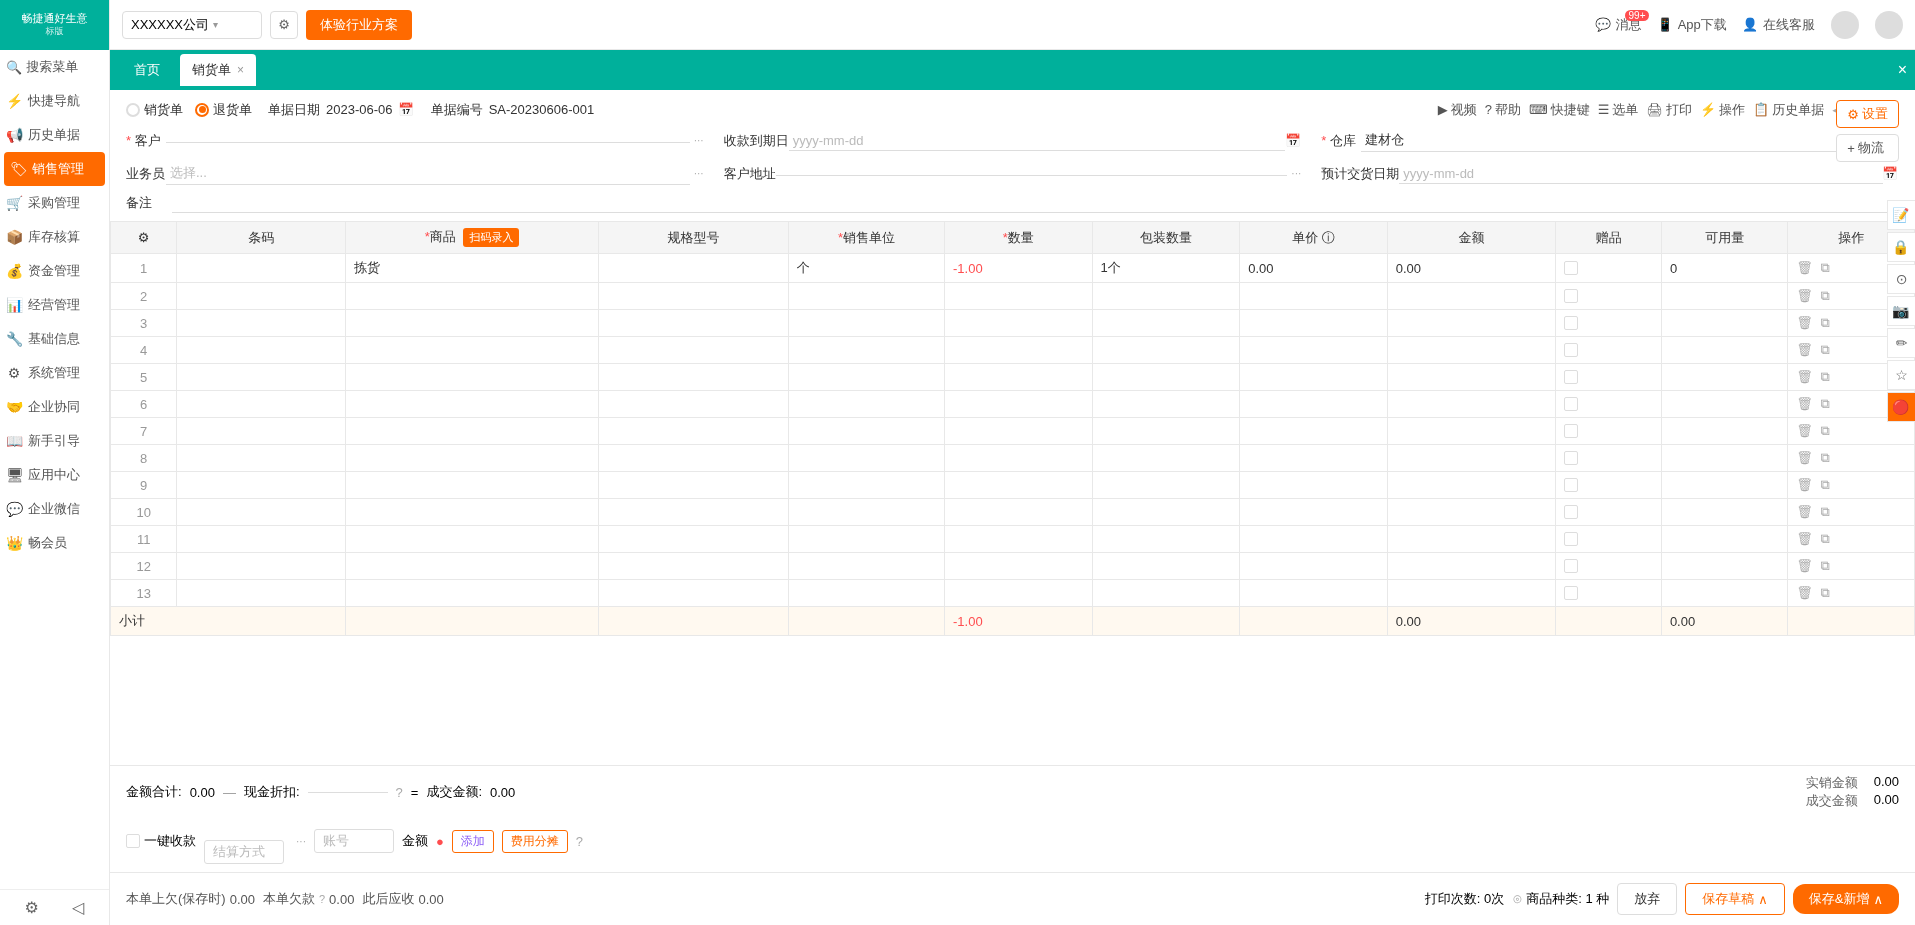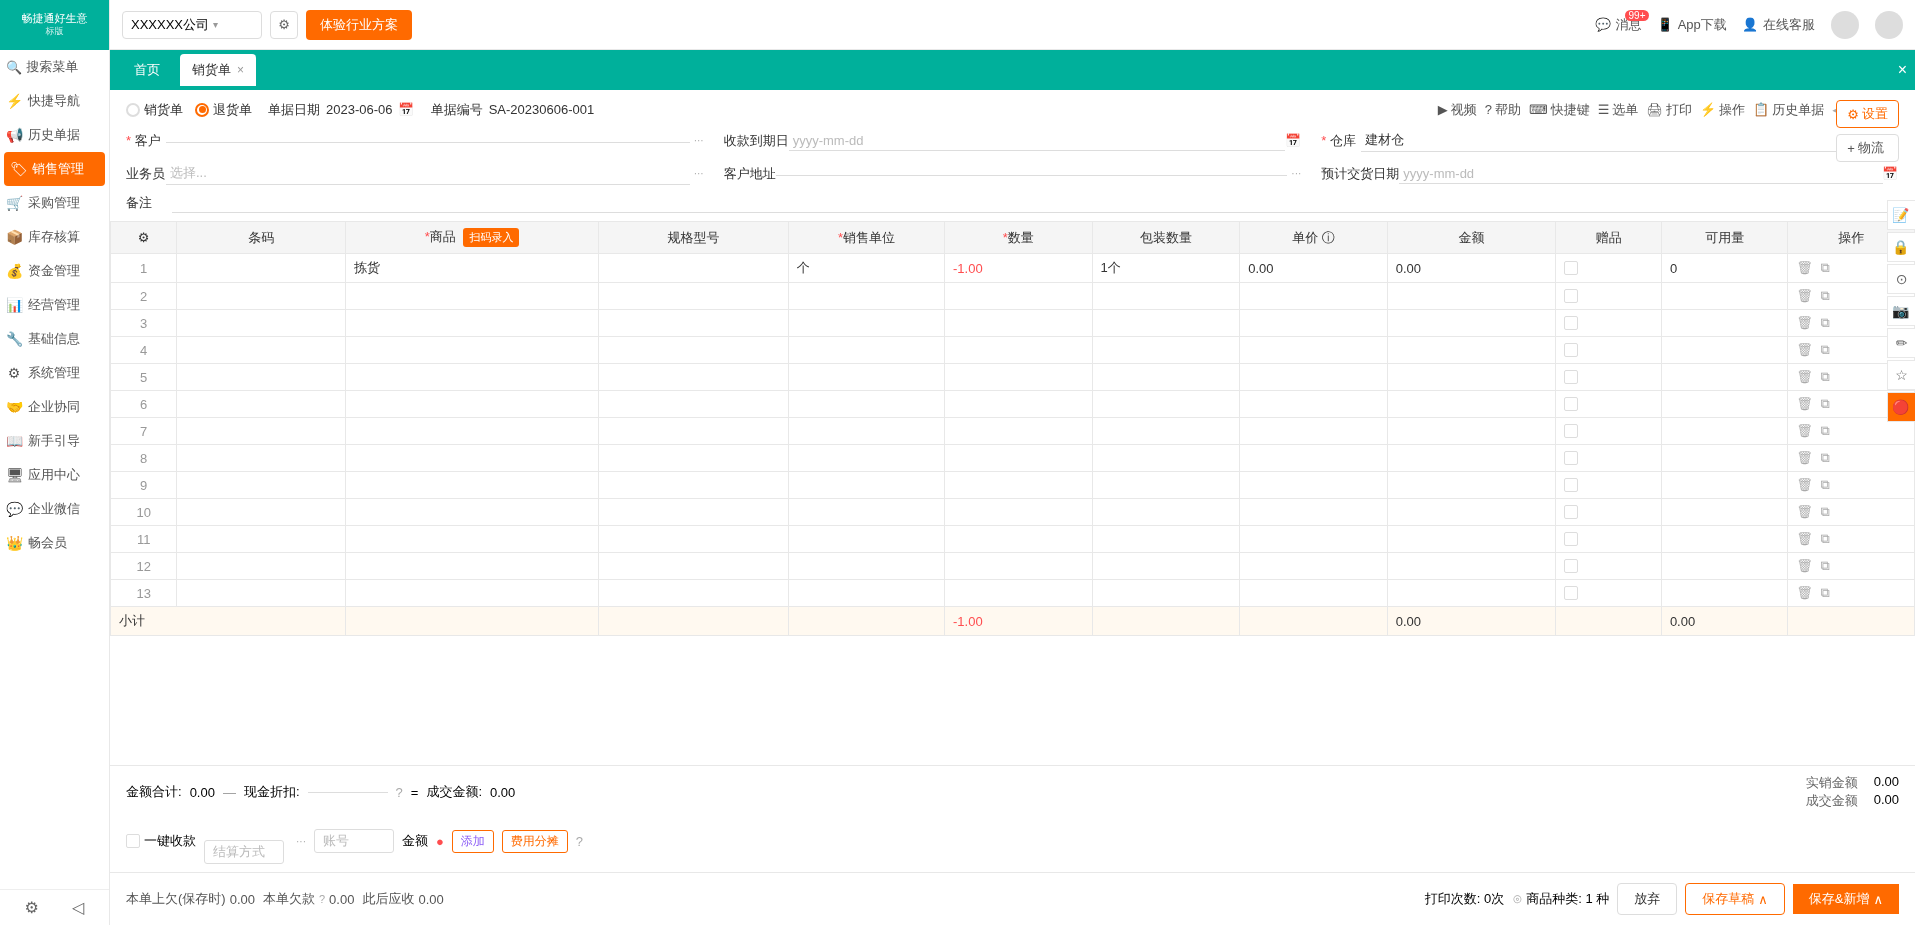"保存&新增" .btn-save-new { border-radius: 0 -> 12px }
